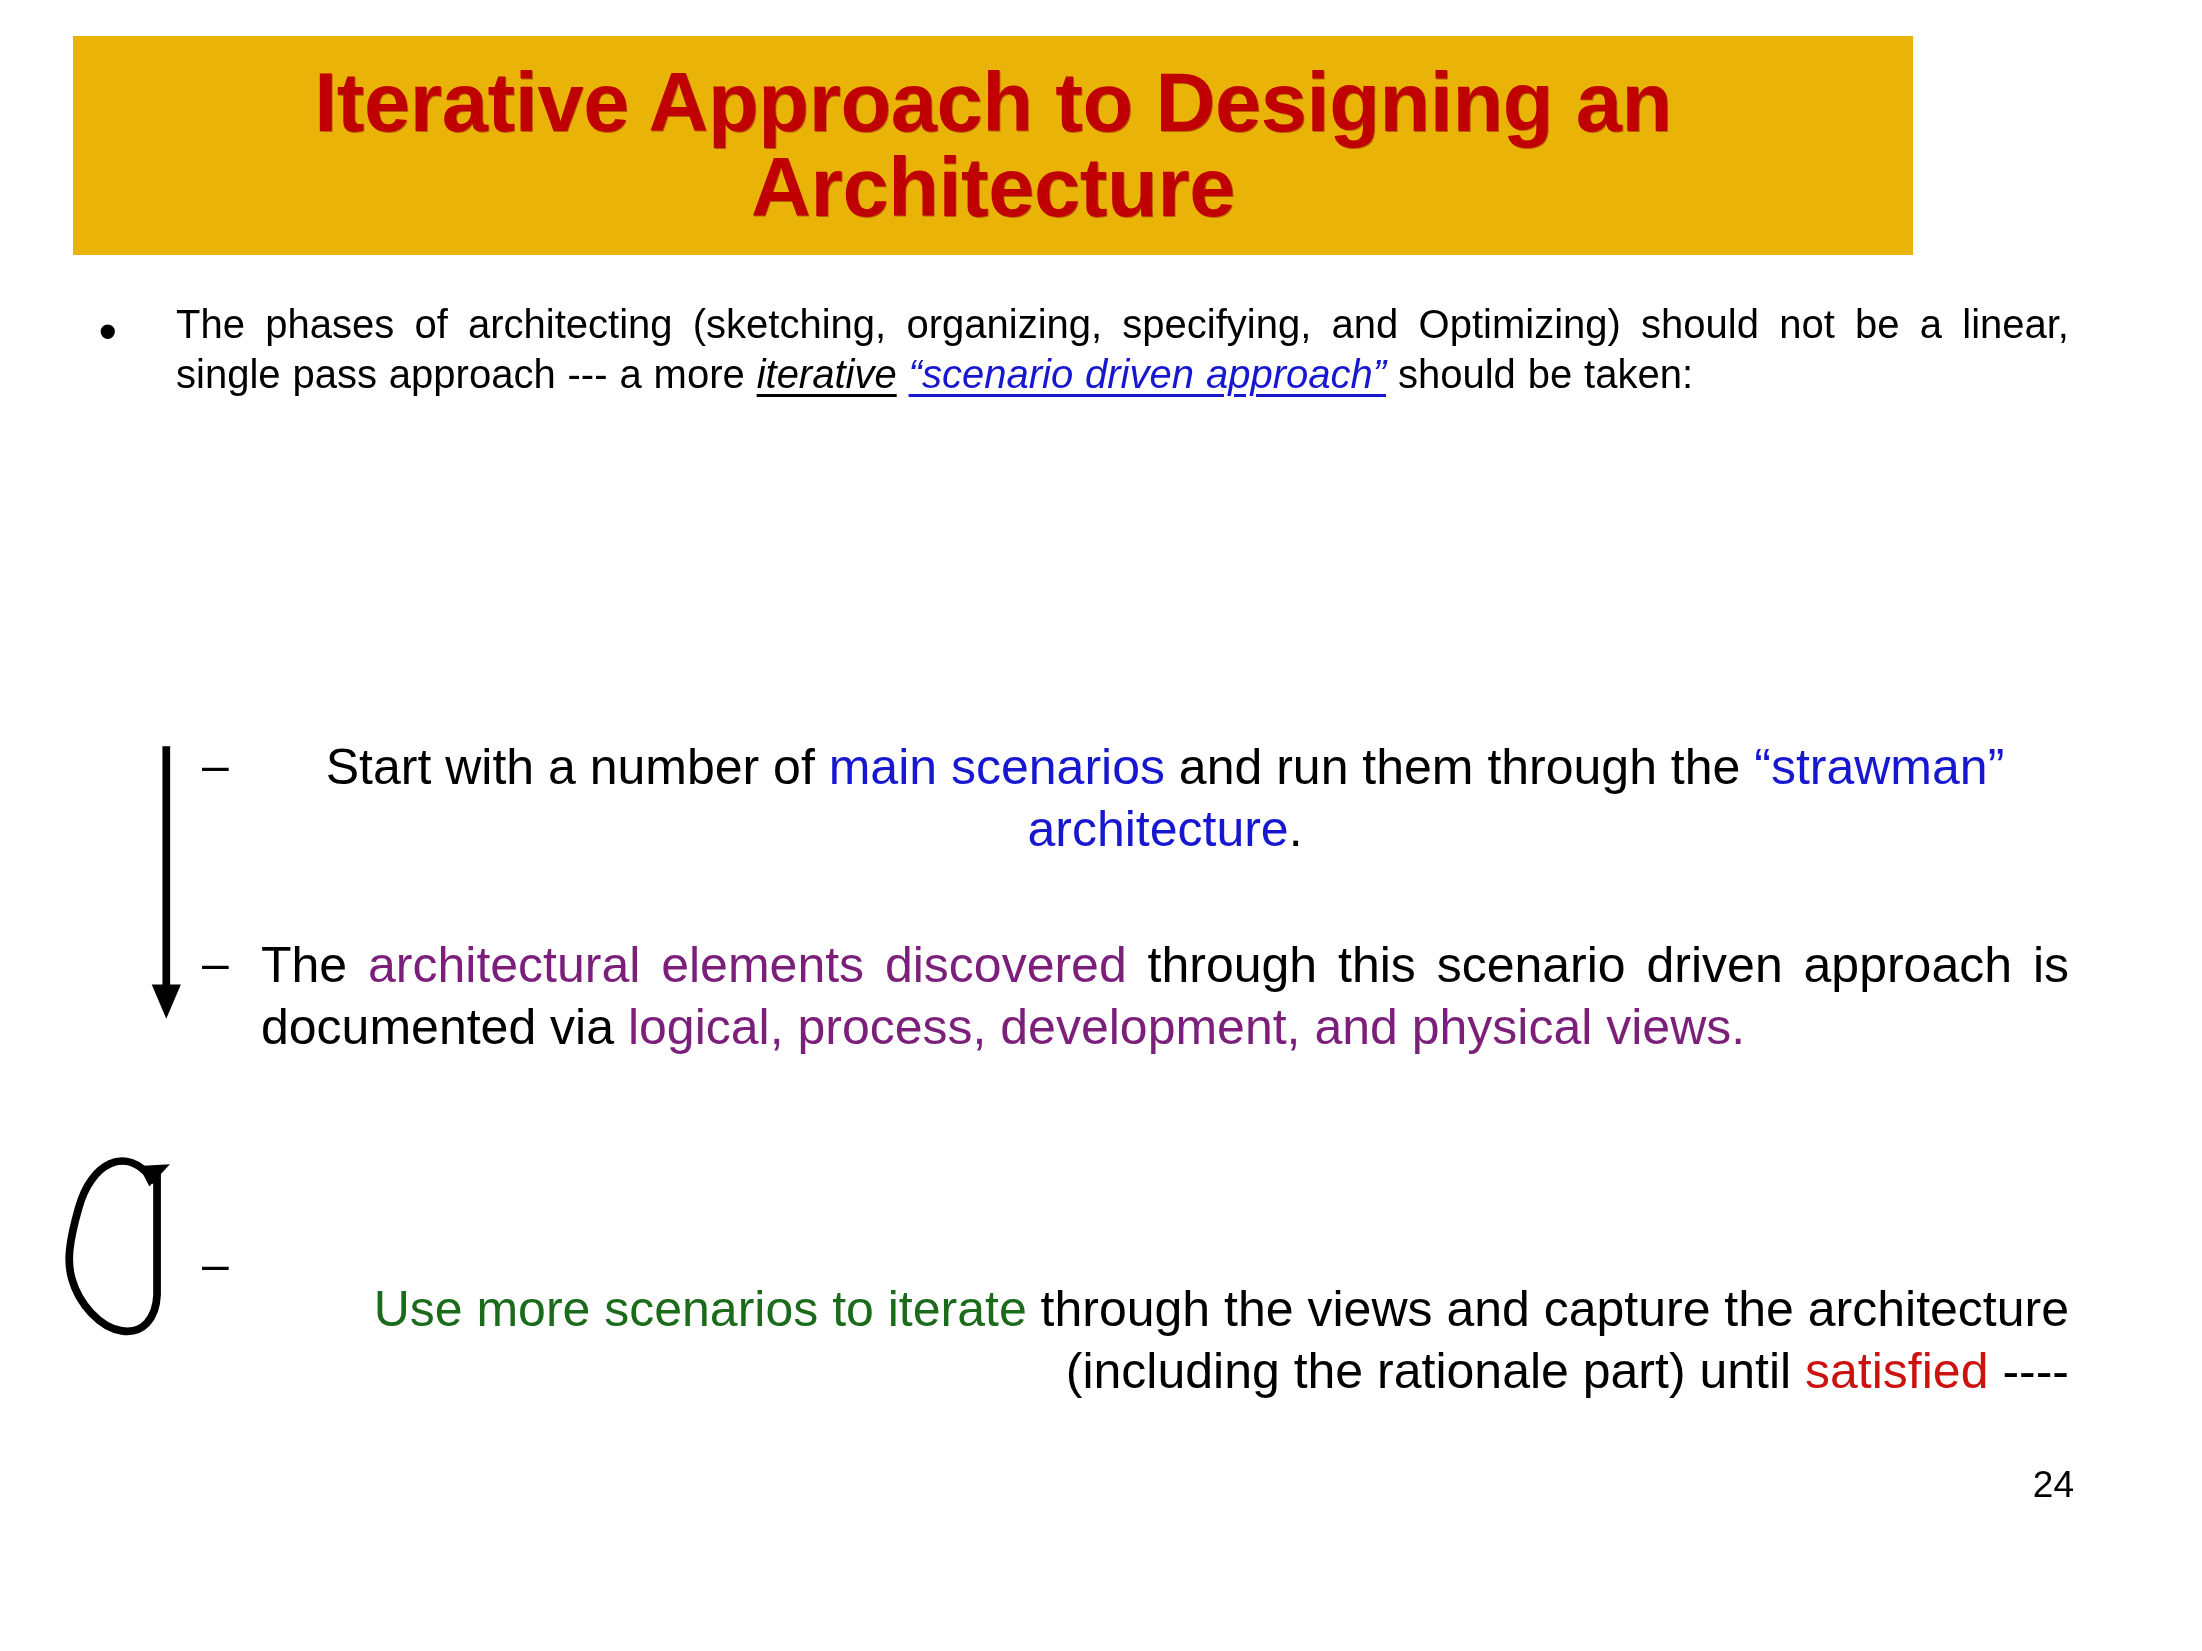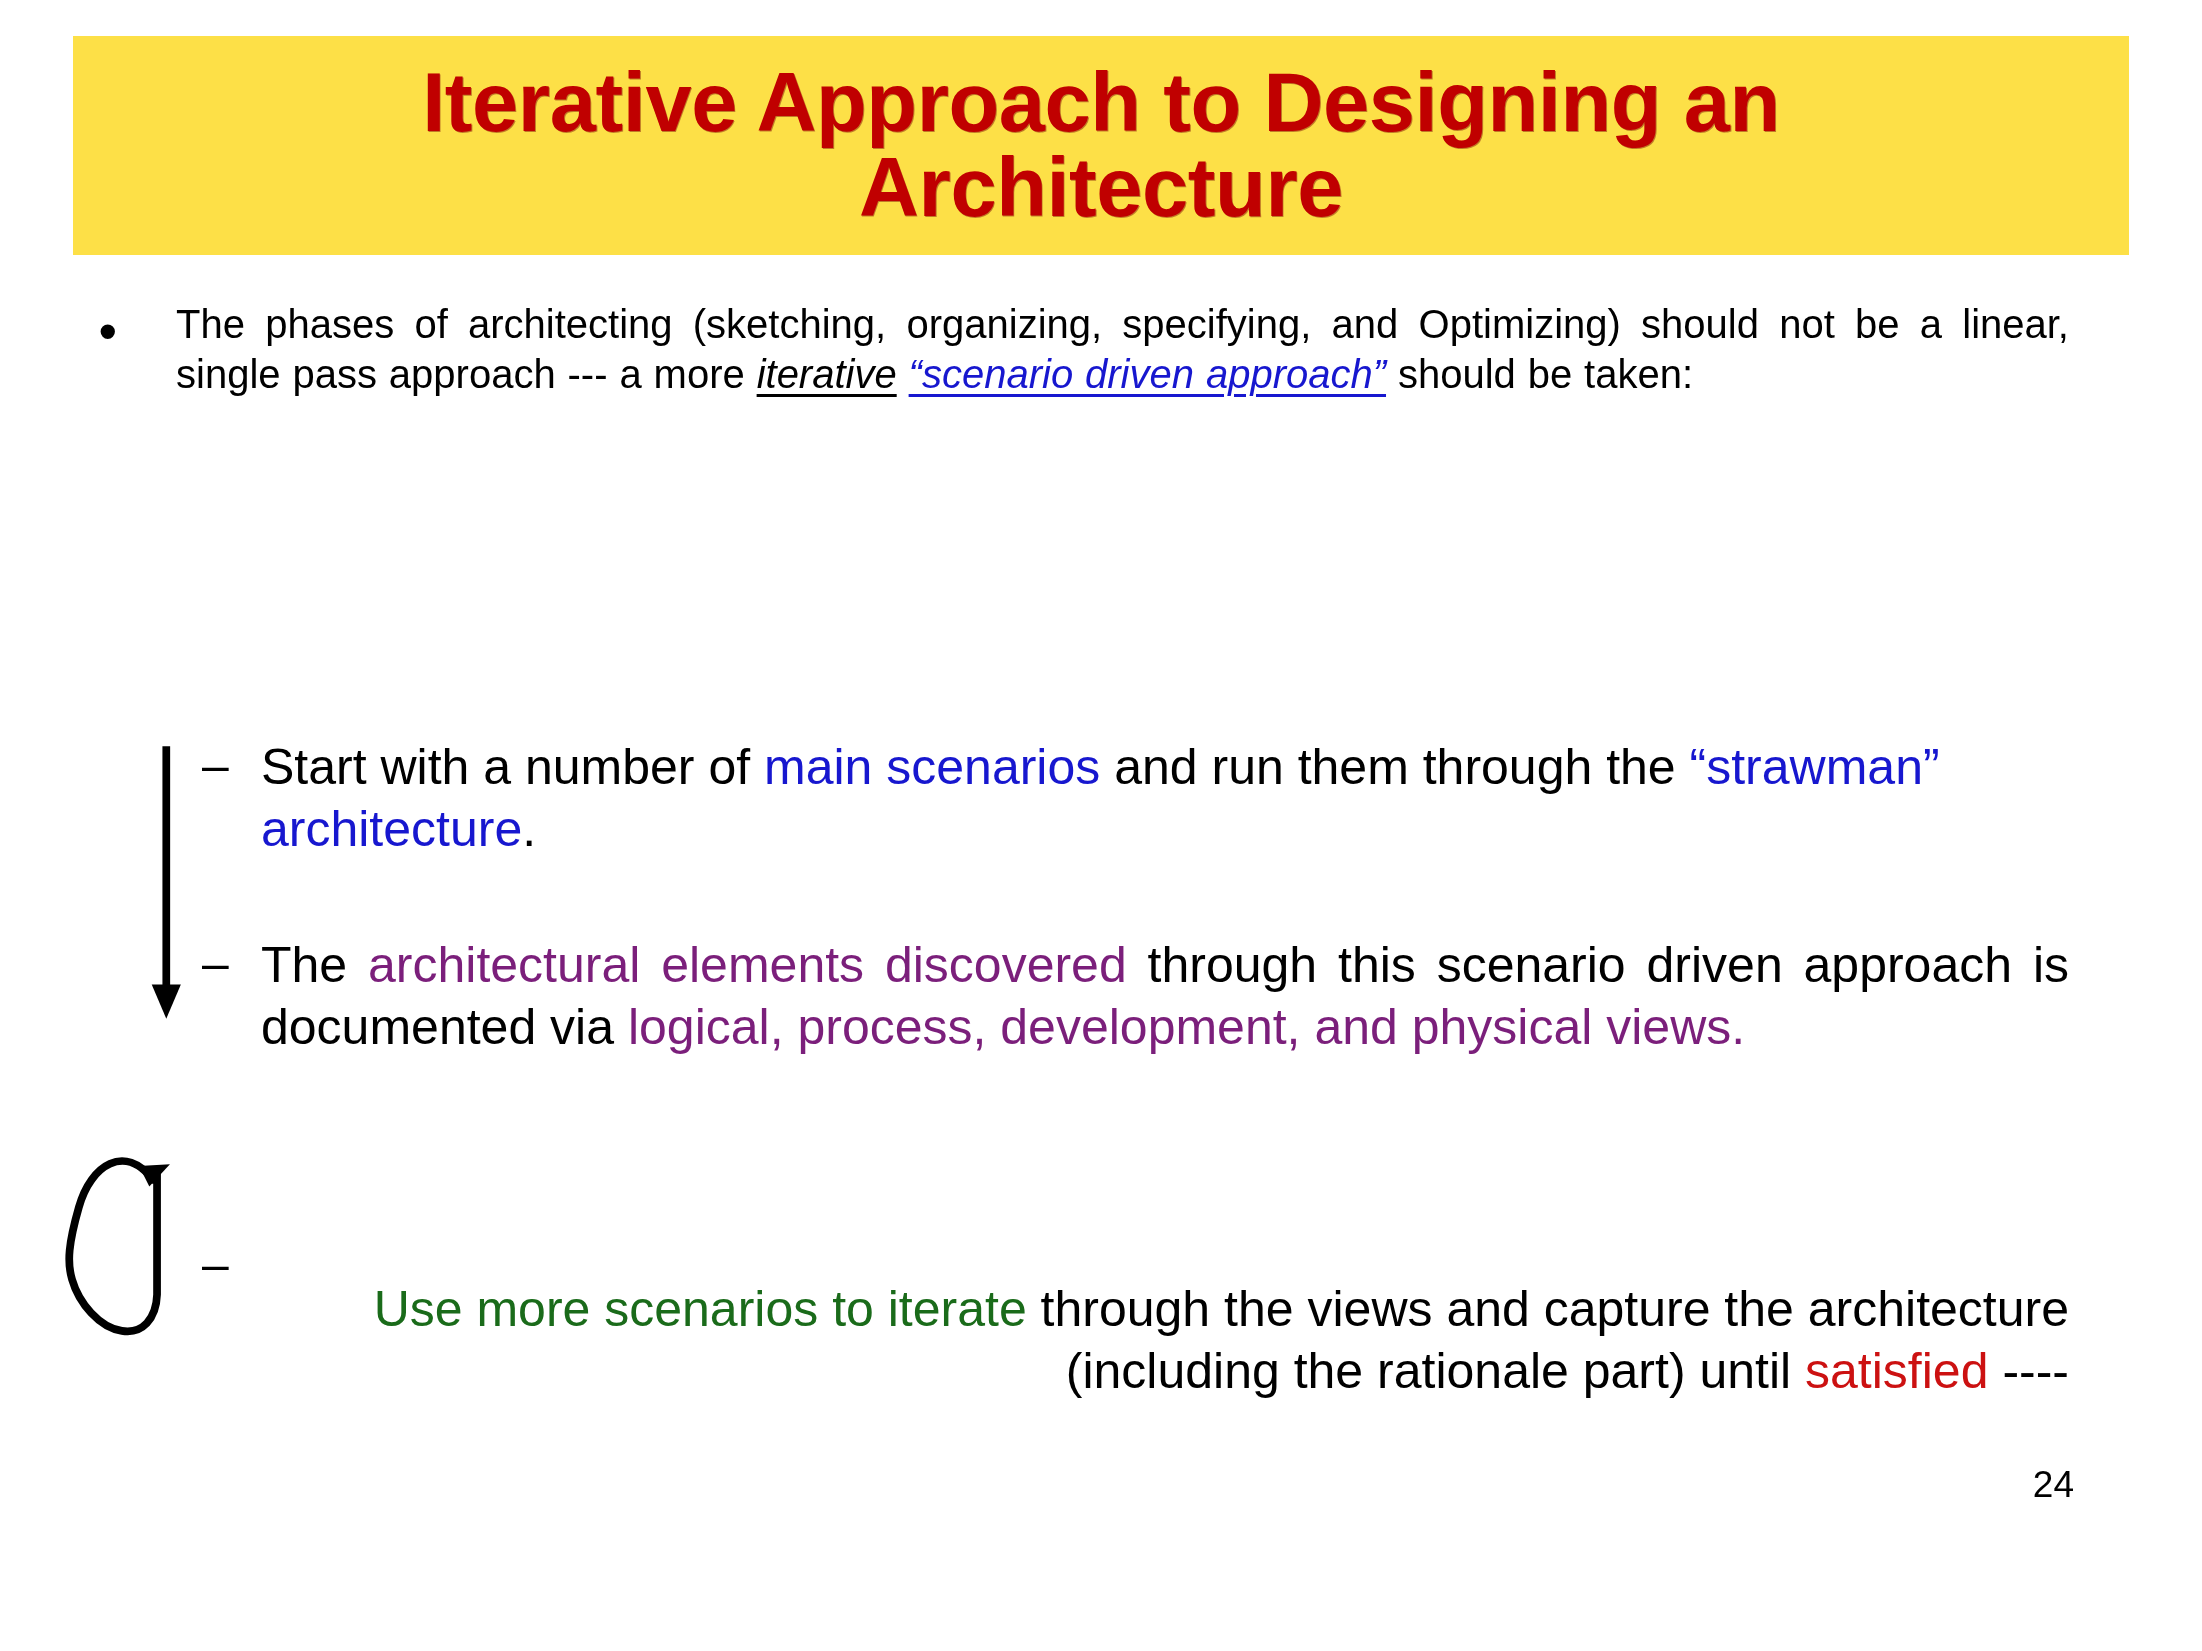"Iterative Approach to Designing an" #title-band { background: #fde047 -> #eab308; width: 2056px -> 1840px }
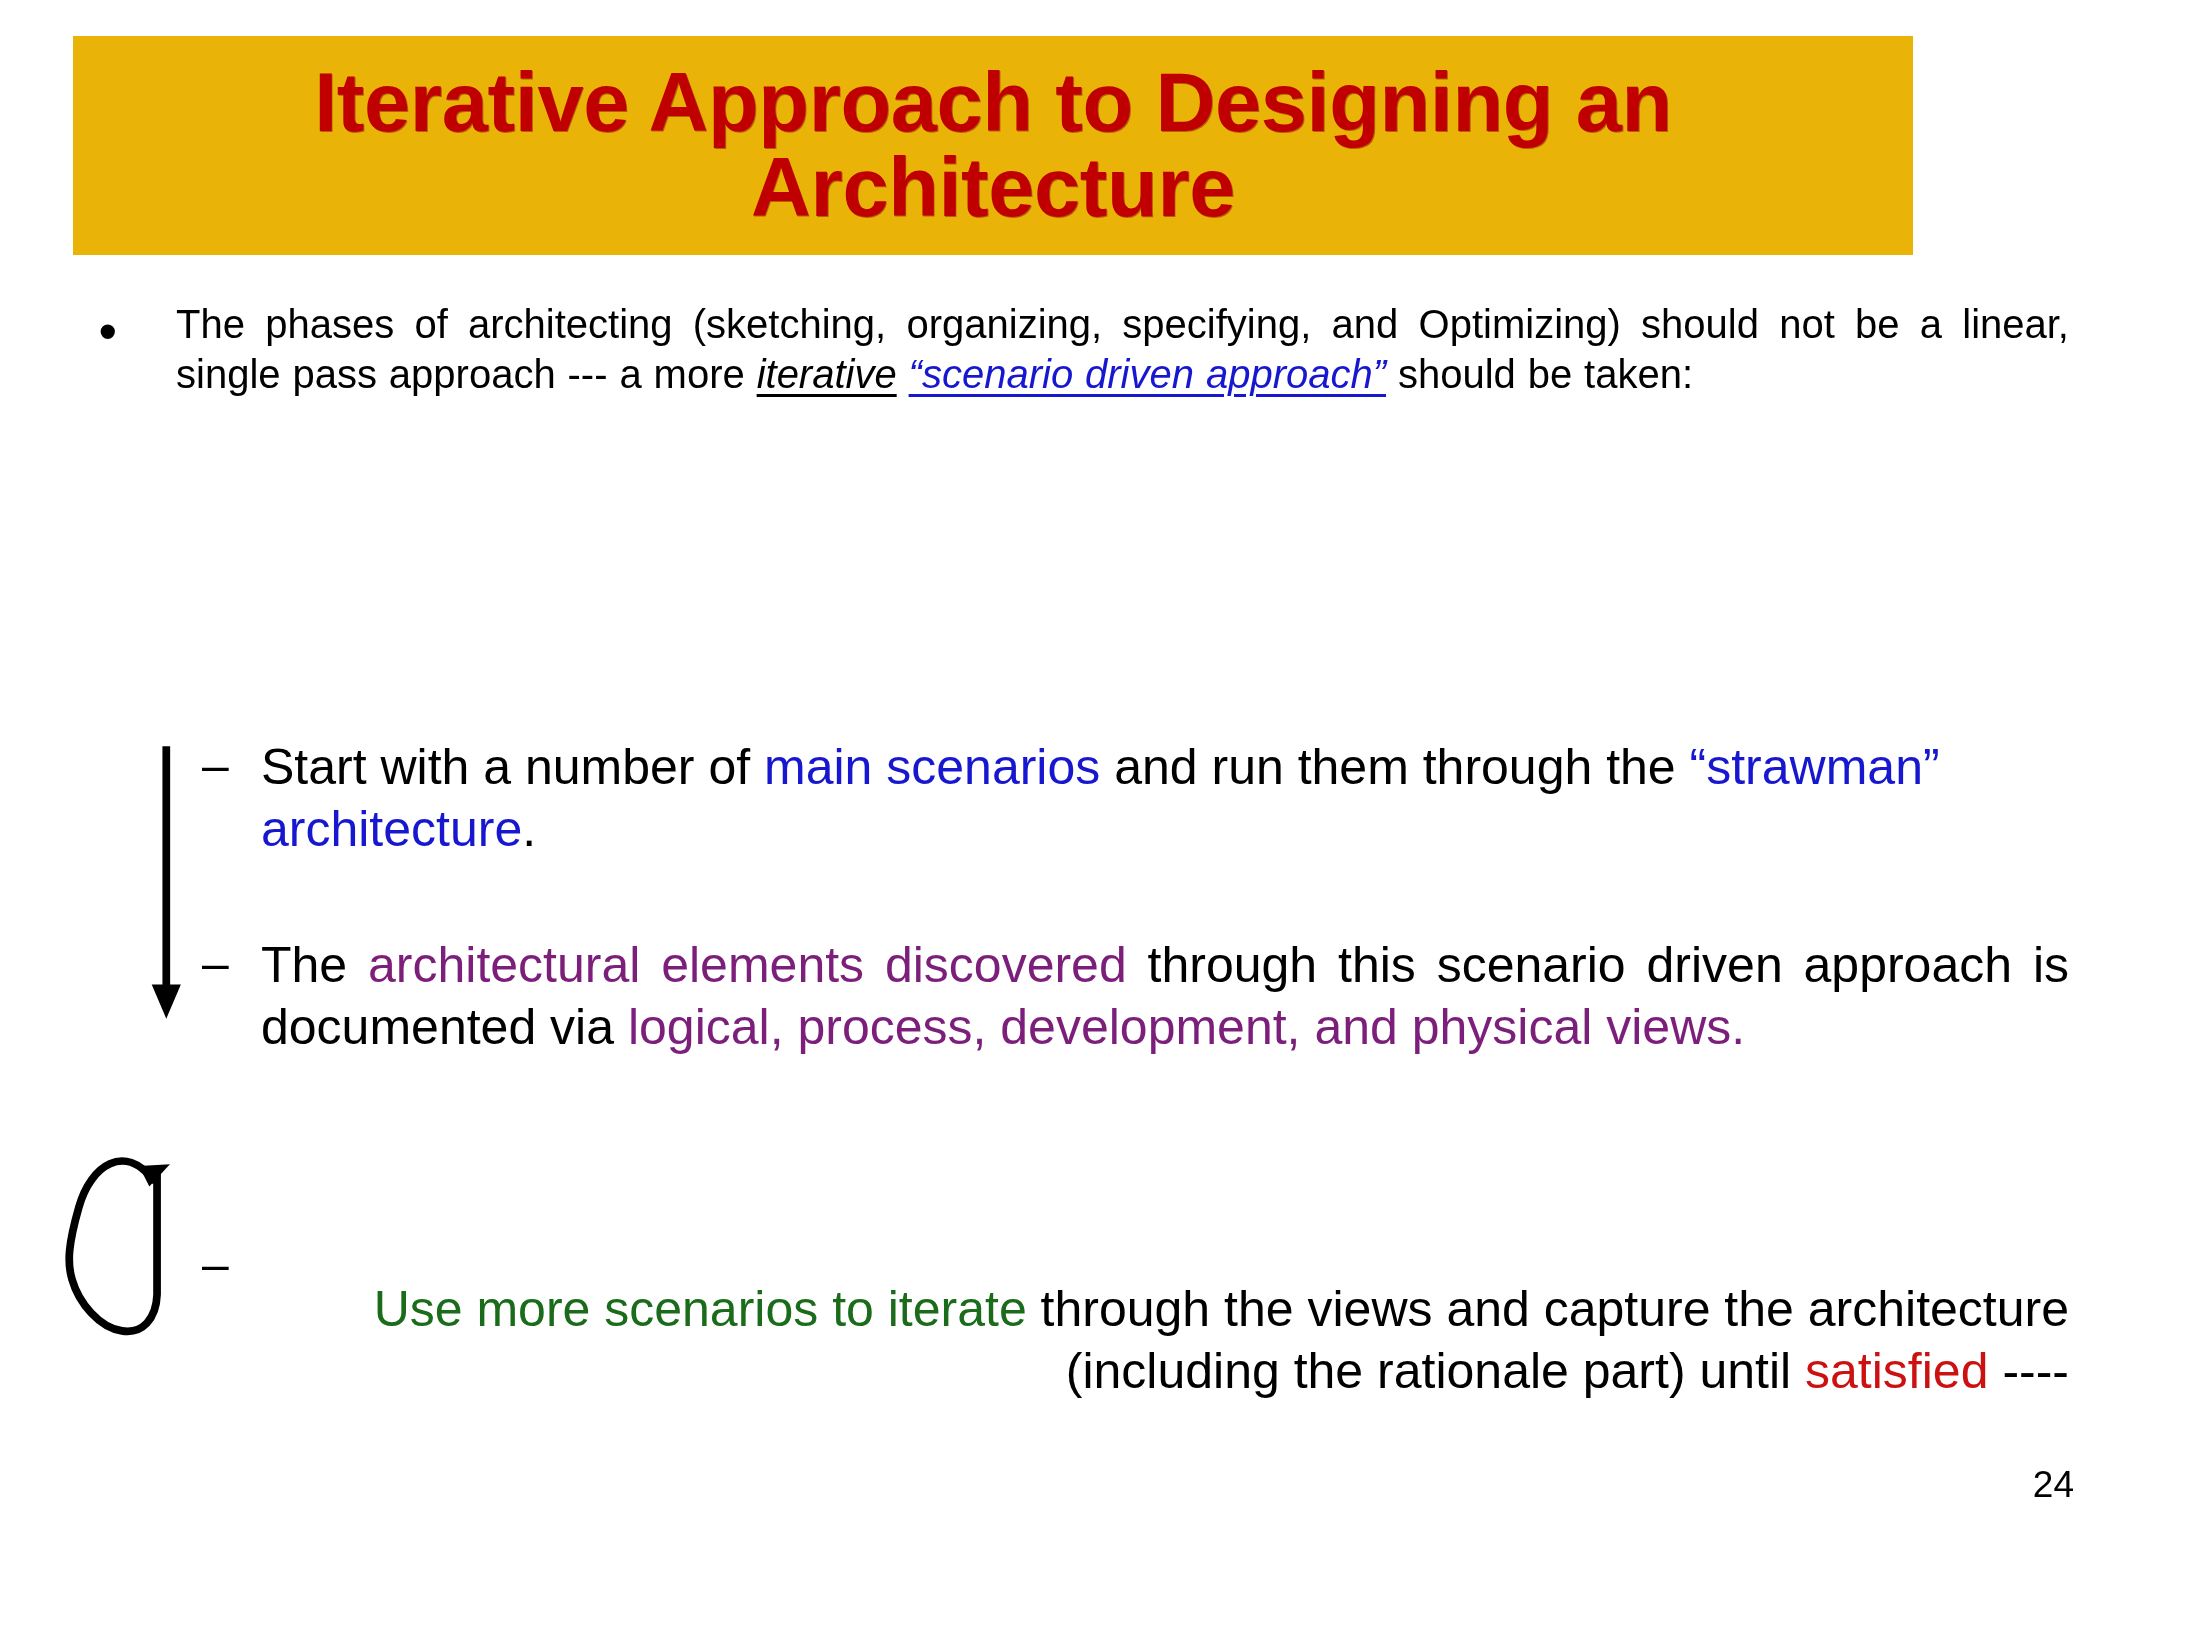"Start with a number of" #sub-bullet-1 .body { text-align: left -> center }
